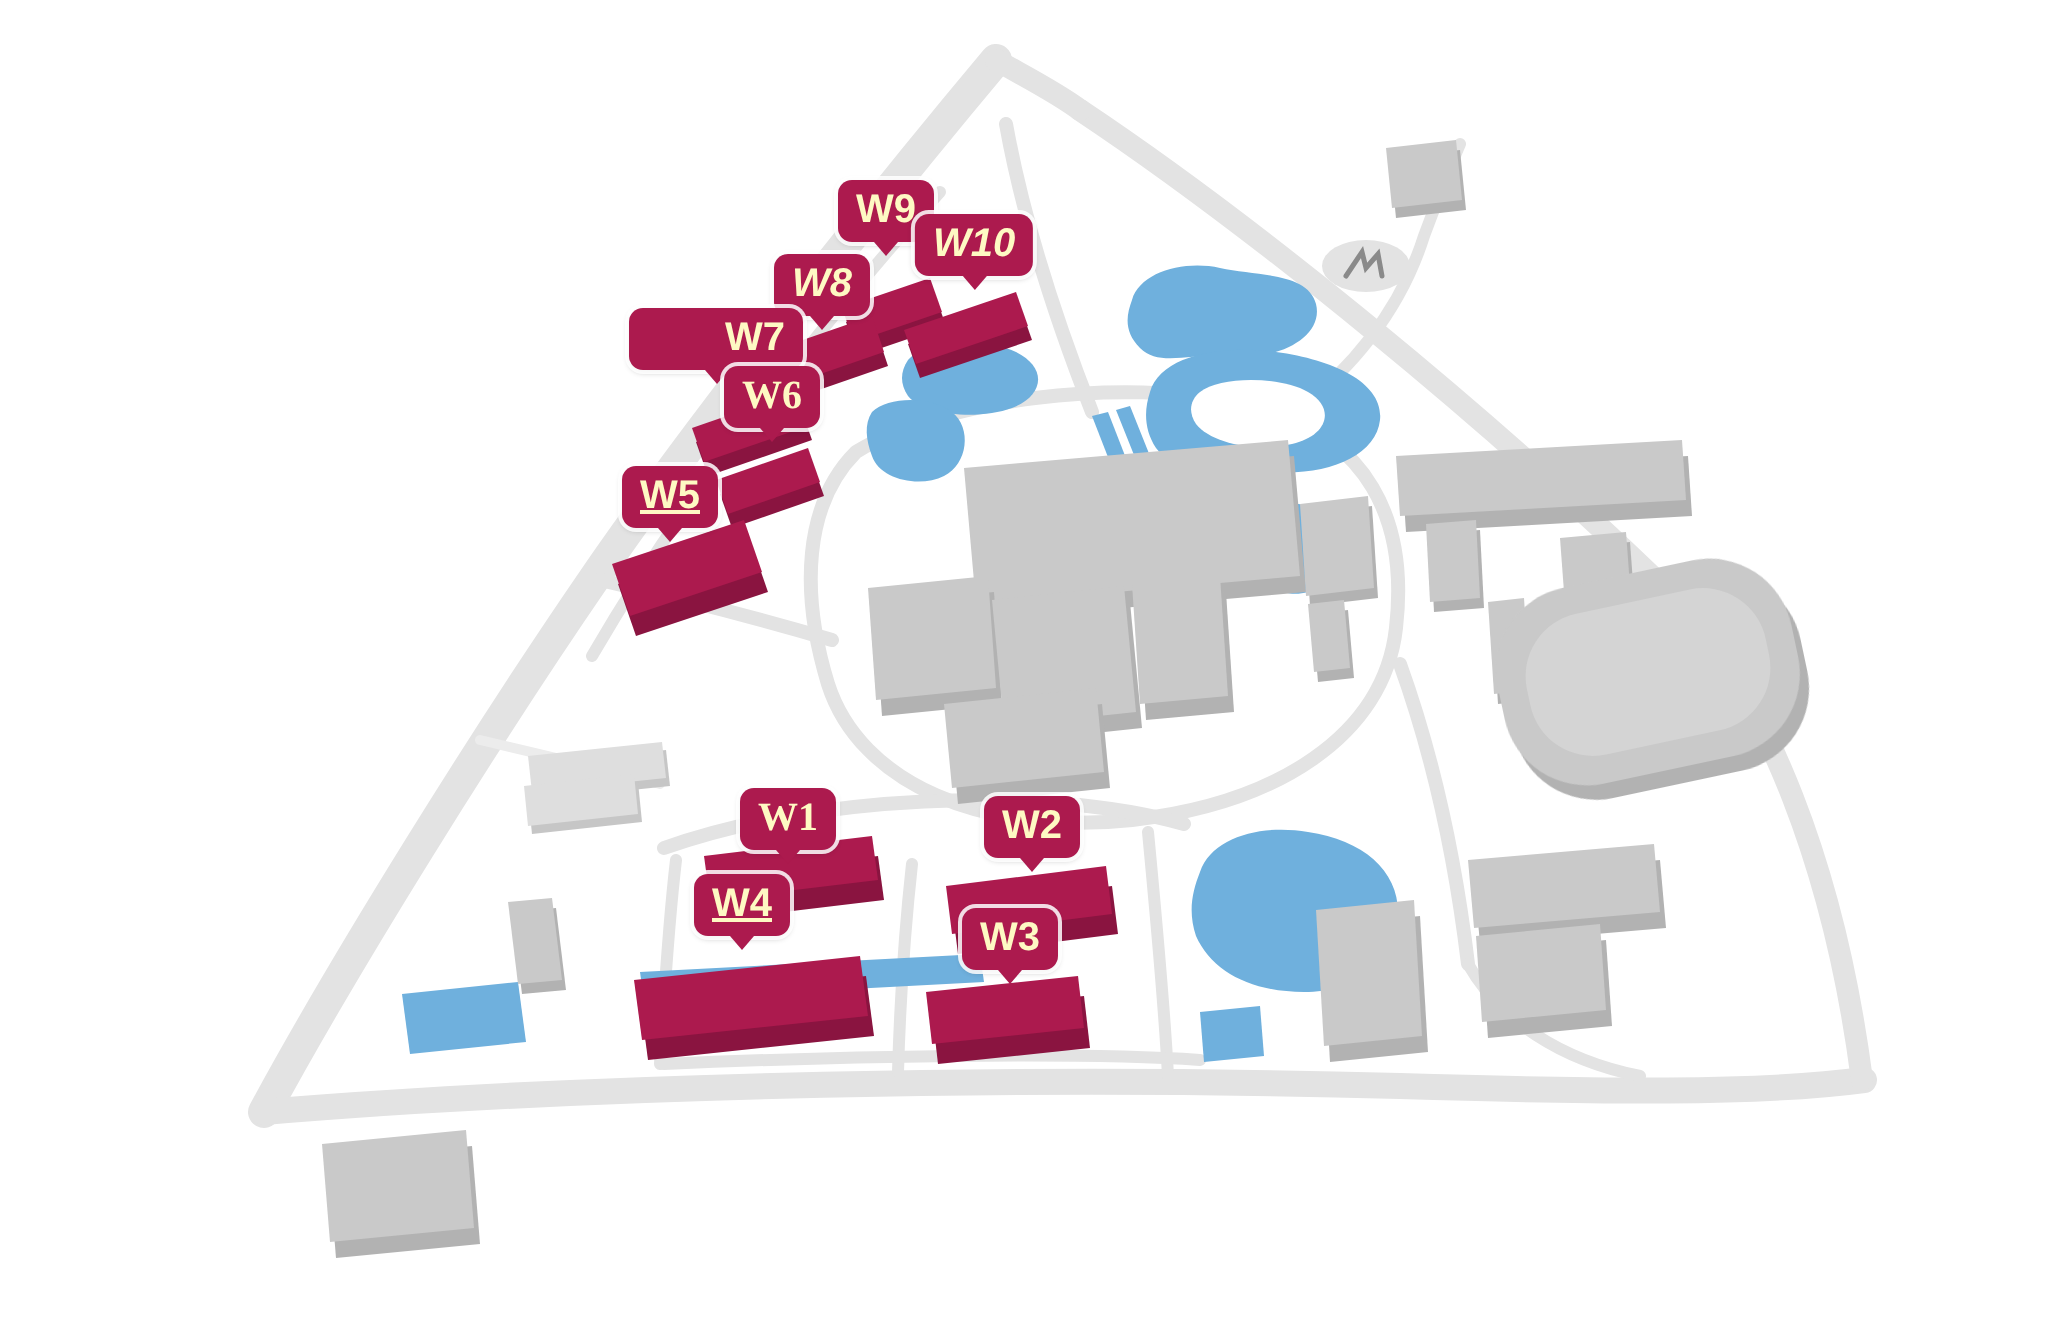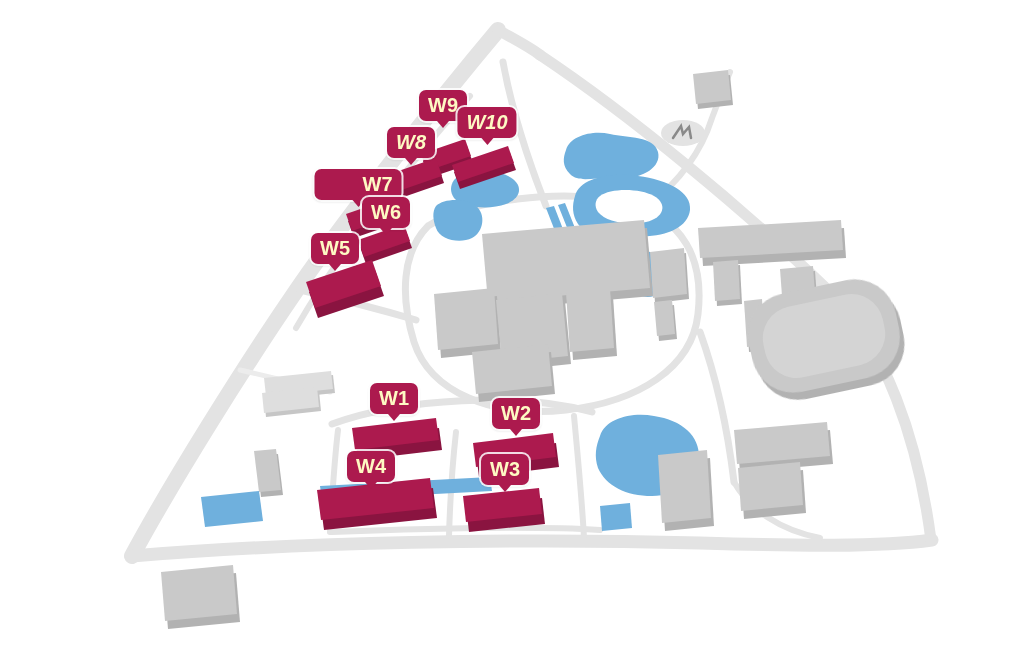"W7" div.pin { top: 207px -> 192px }
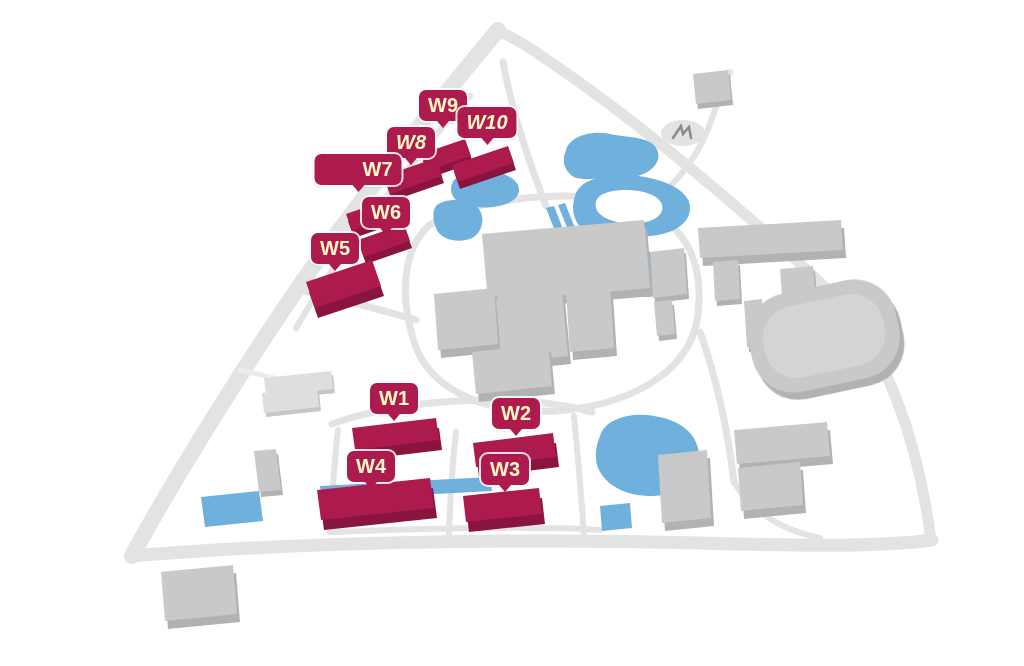"W6" div.pin { font-family: none -> Liberation Serif, serif; top: 235px -> 221px }
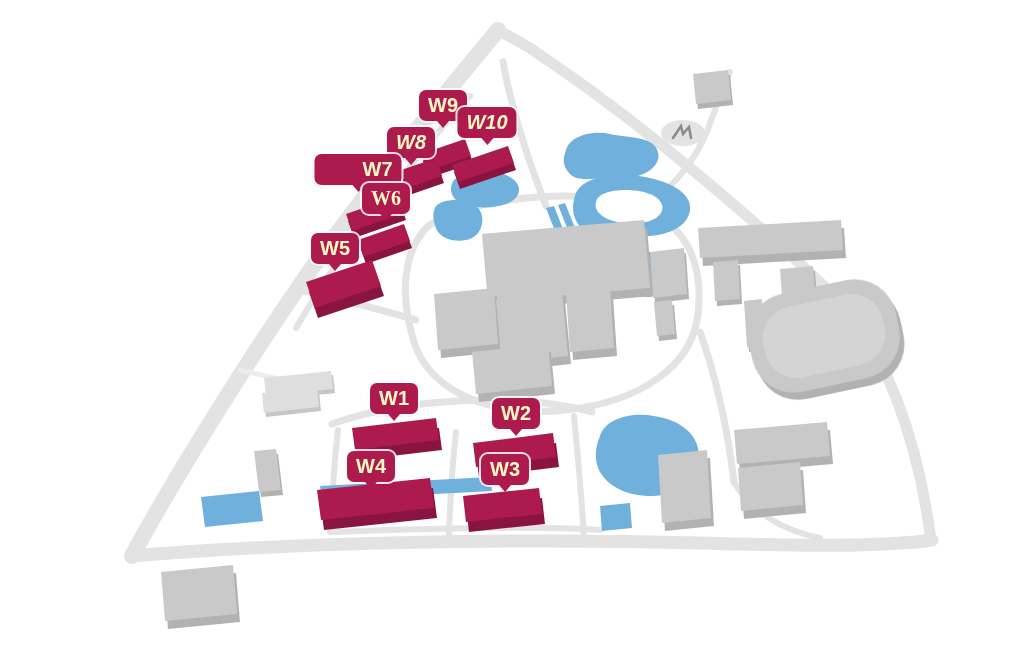"W5" div.pin { text-decoration: none -> underline }
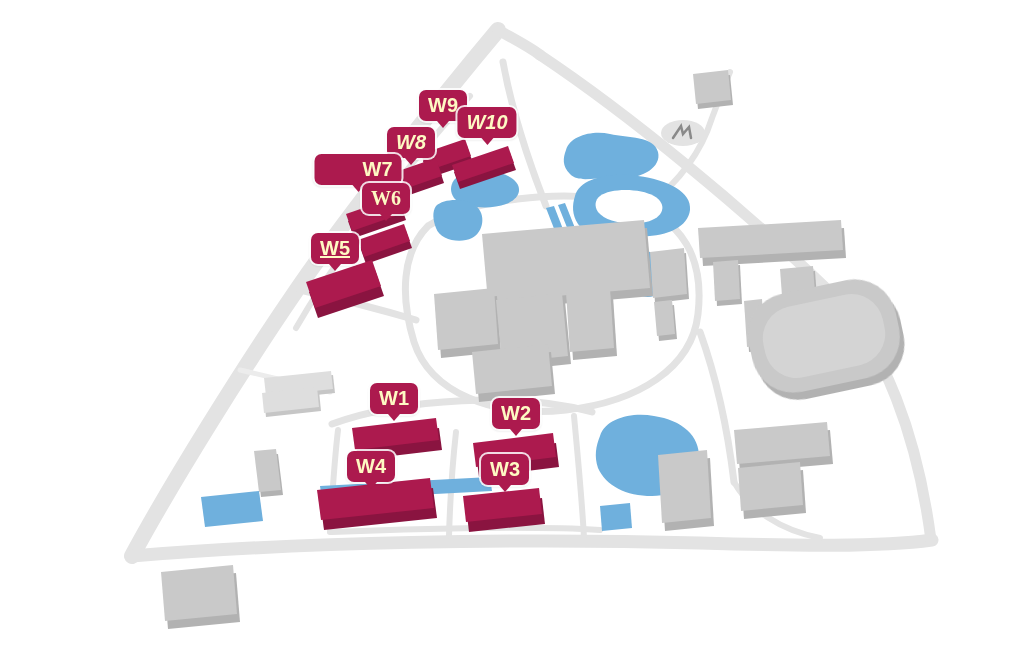"W1" div.pin { font-family: none -> Liberation Serif, serif; top: 421px -> 432px }
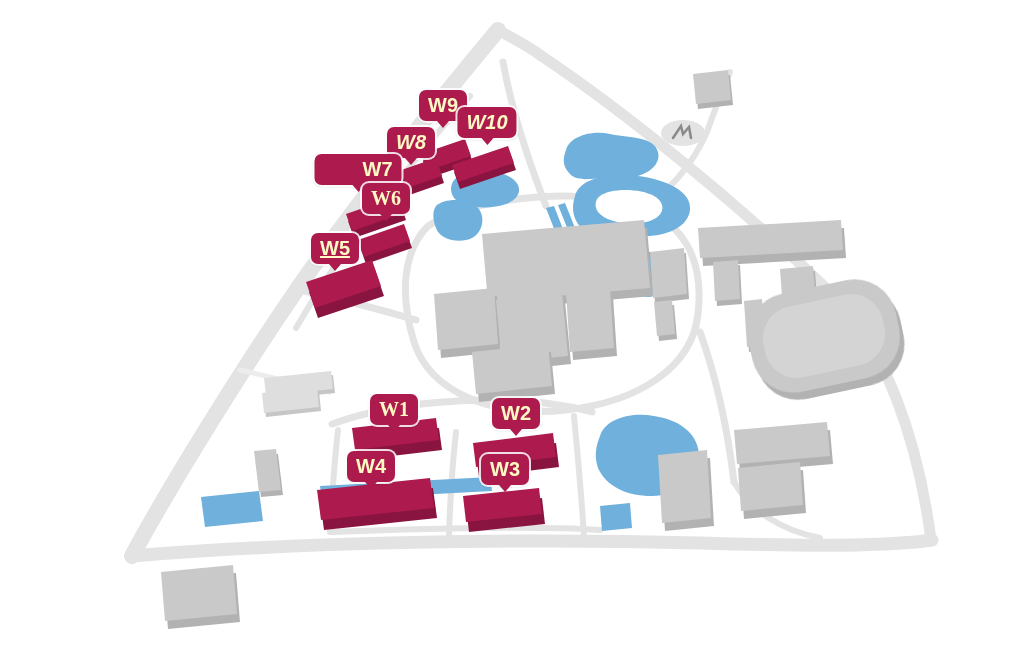"W4" div.pin { text-decoration: none -> underline; top: 489px -> 475px }
